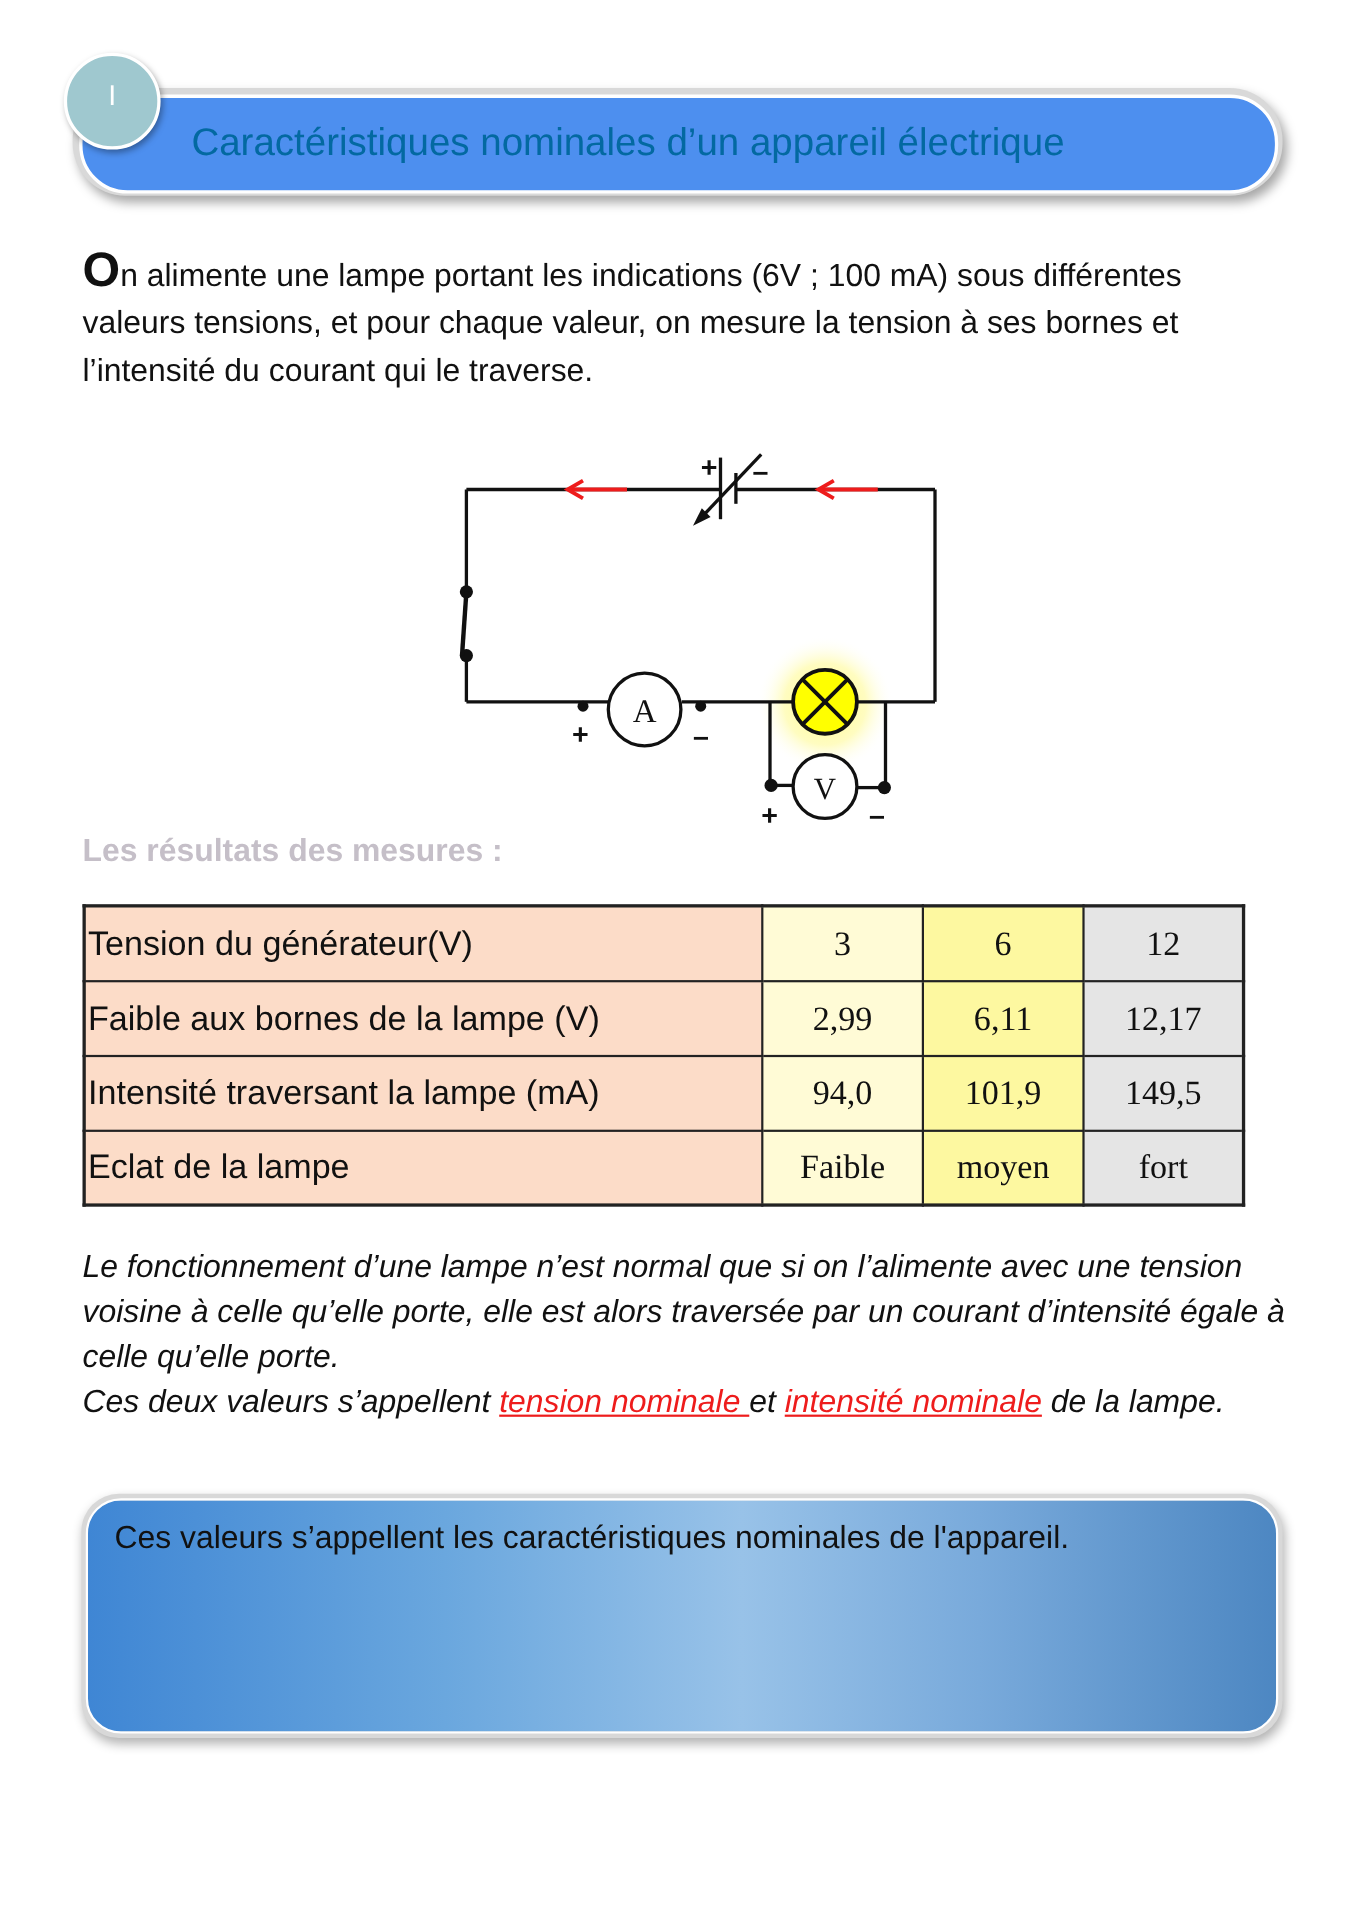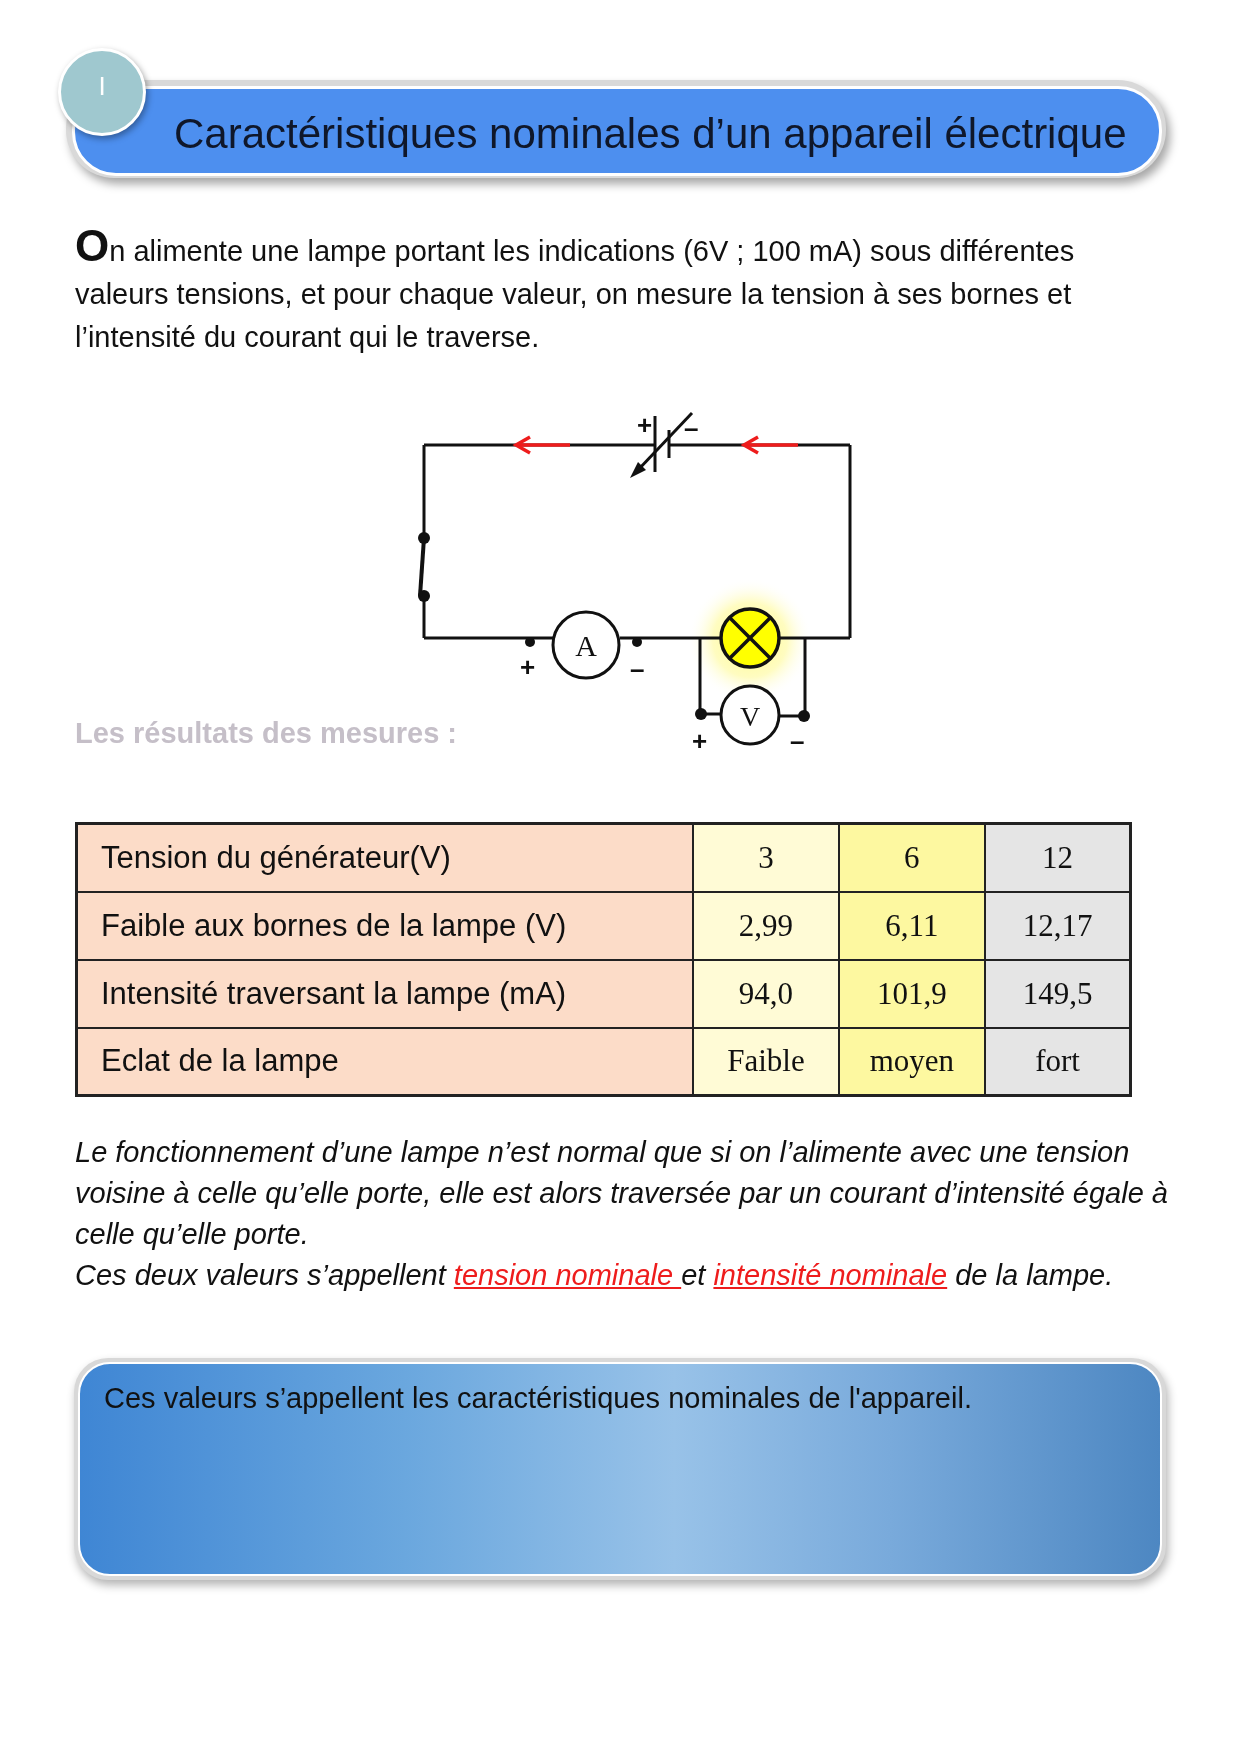"Caractéristiques nominales d’un appareil" .banner-title { color: #0f172a -> #0369a1; font-size: 42px -> 35px }
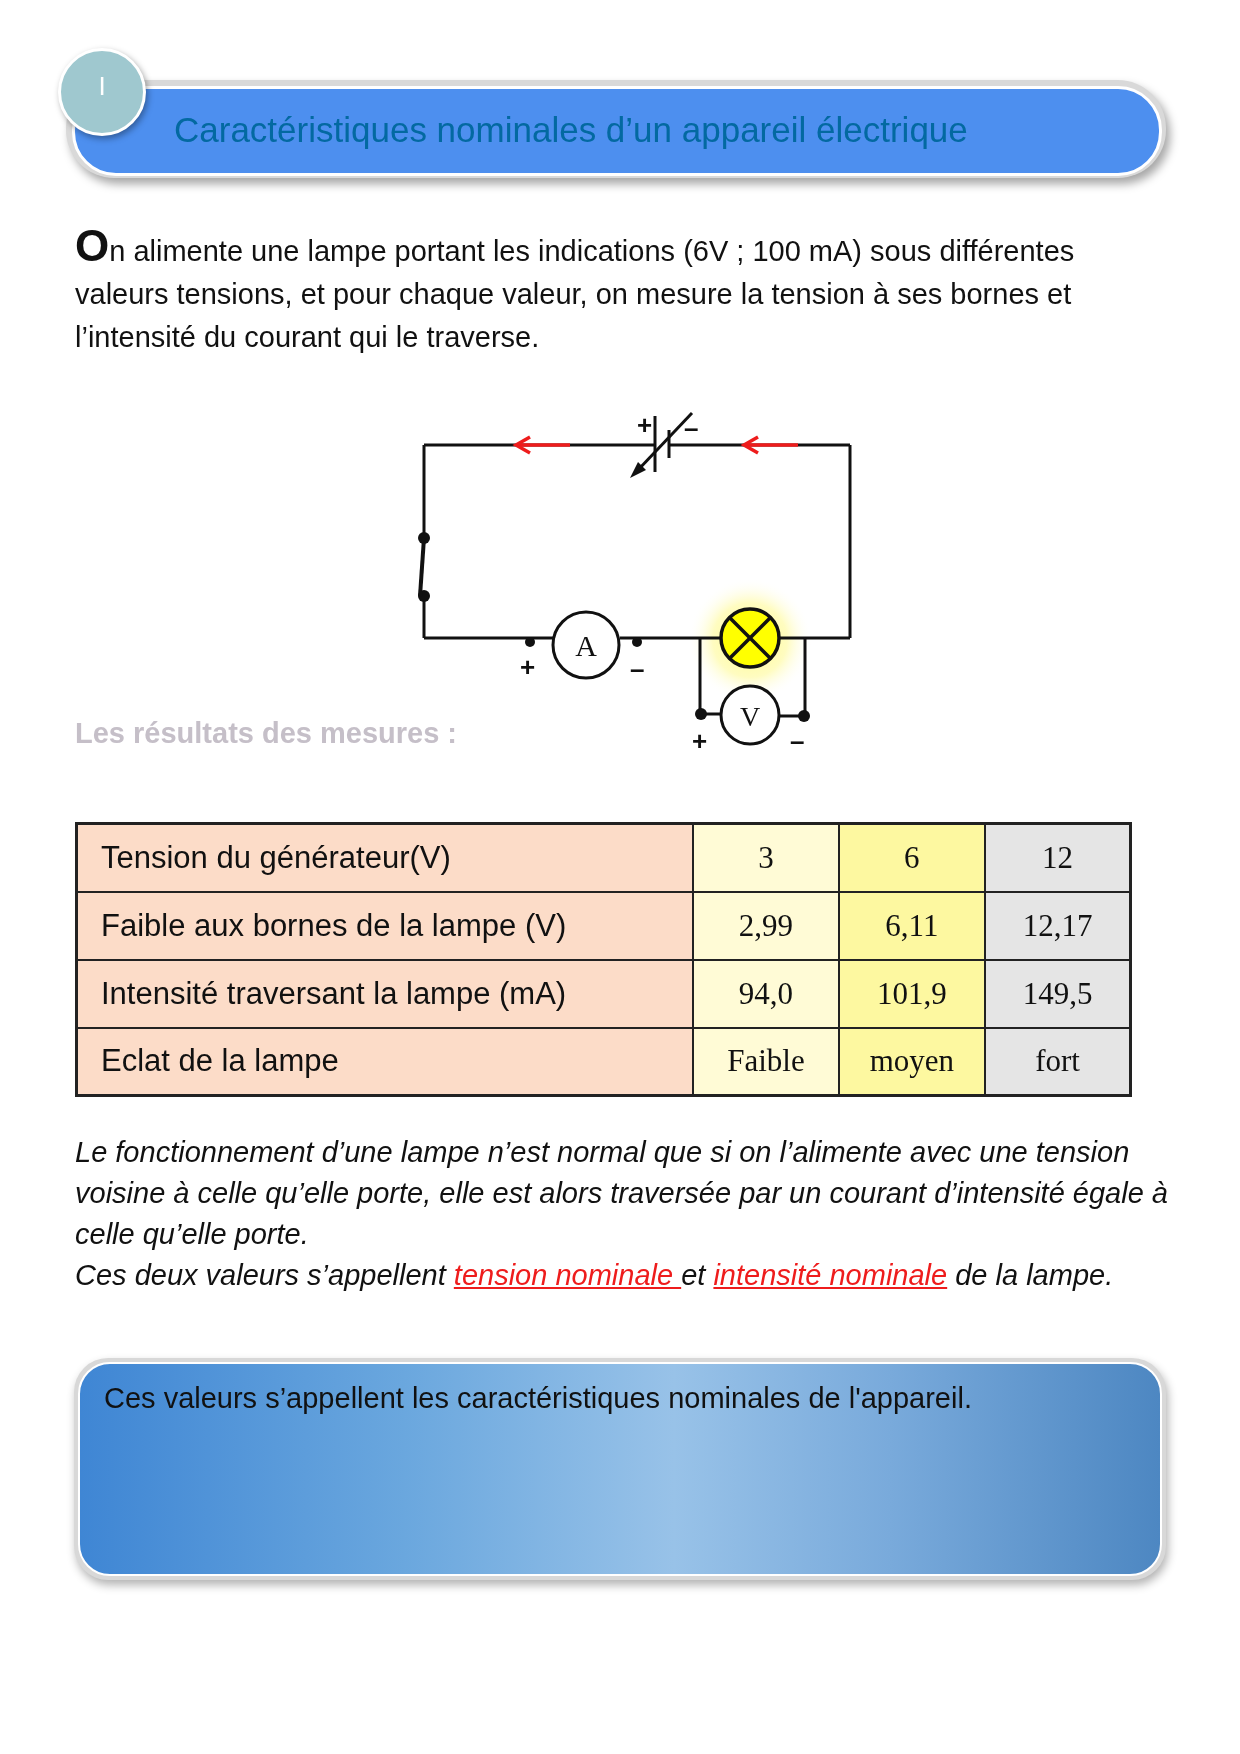"Les résultats des mesures :" .results-label { top: 717px -> 758px }
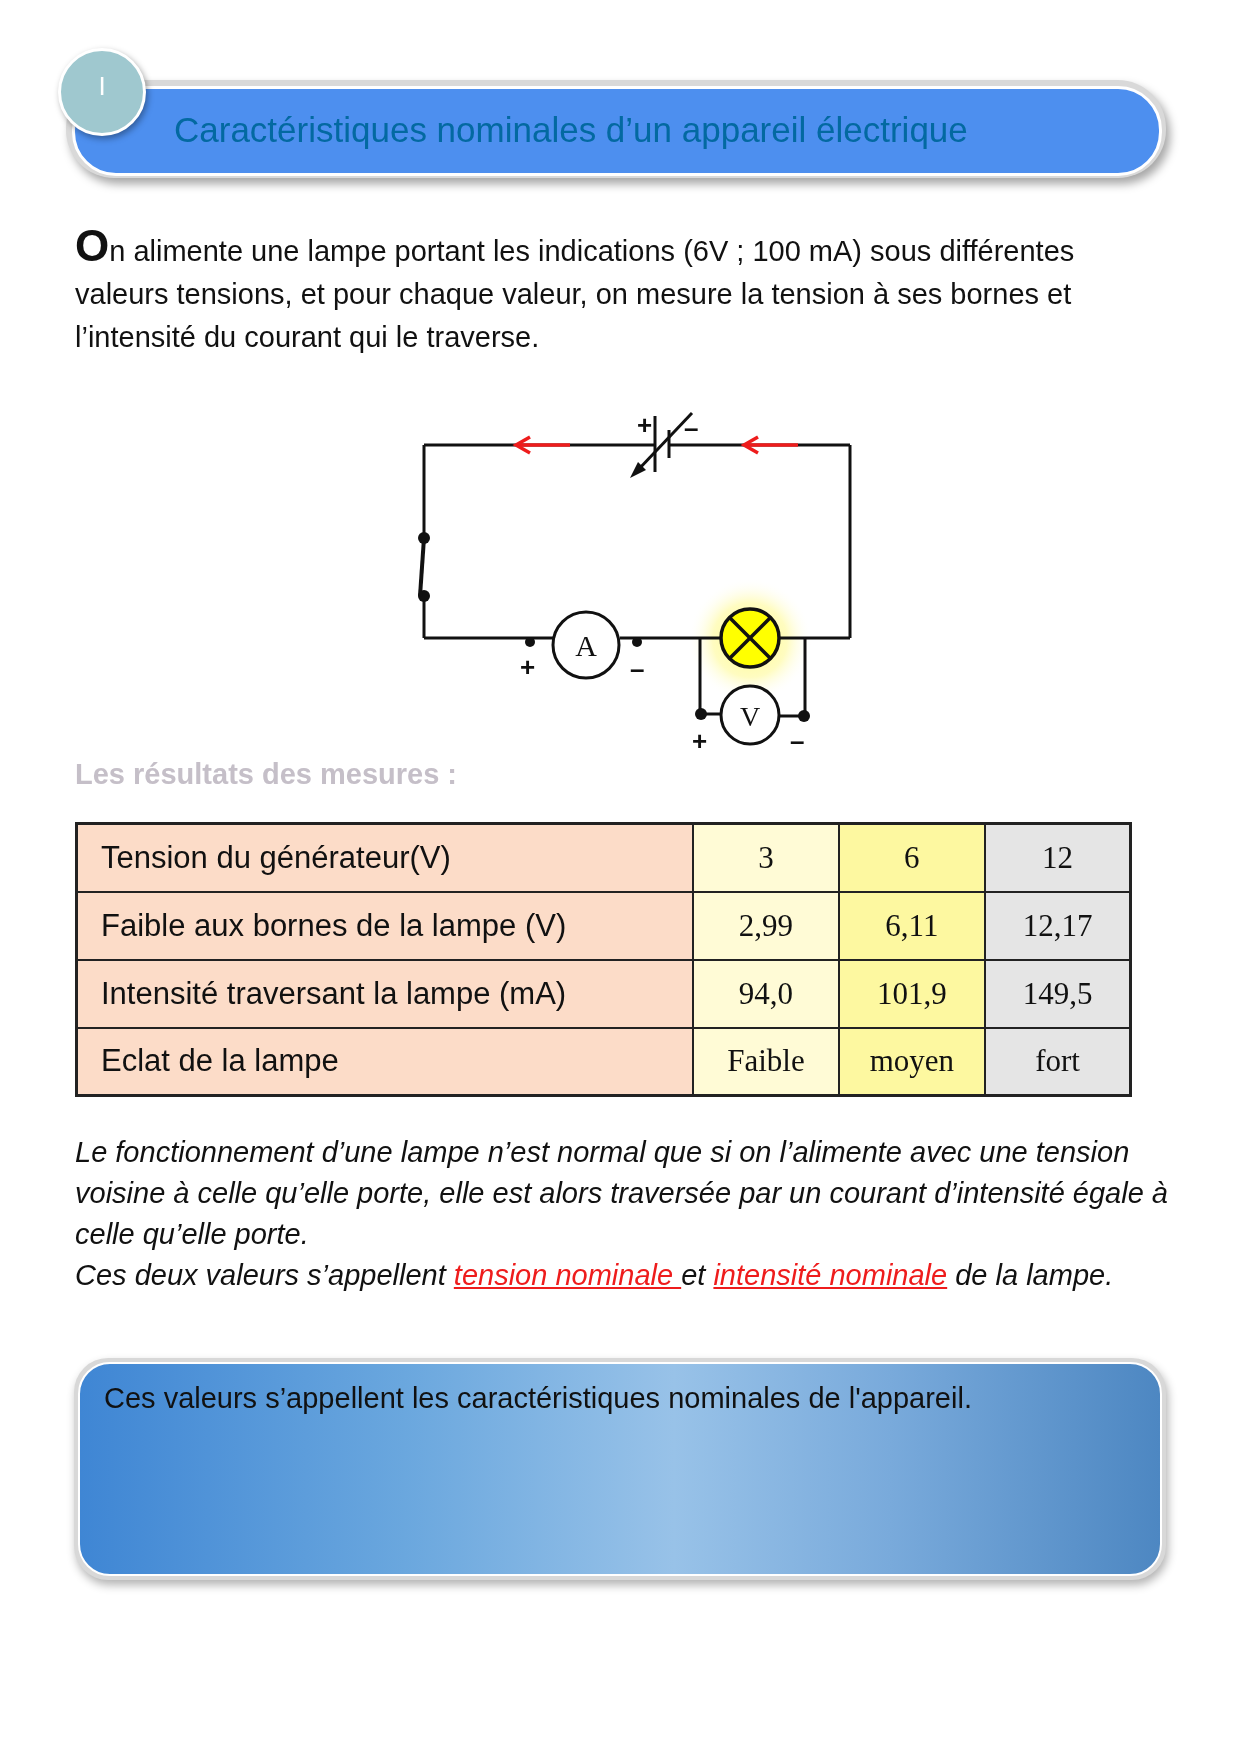"Tension du générateur(V)" td.rowhead { padding-left: 23px -> 2px }
